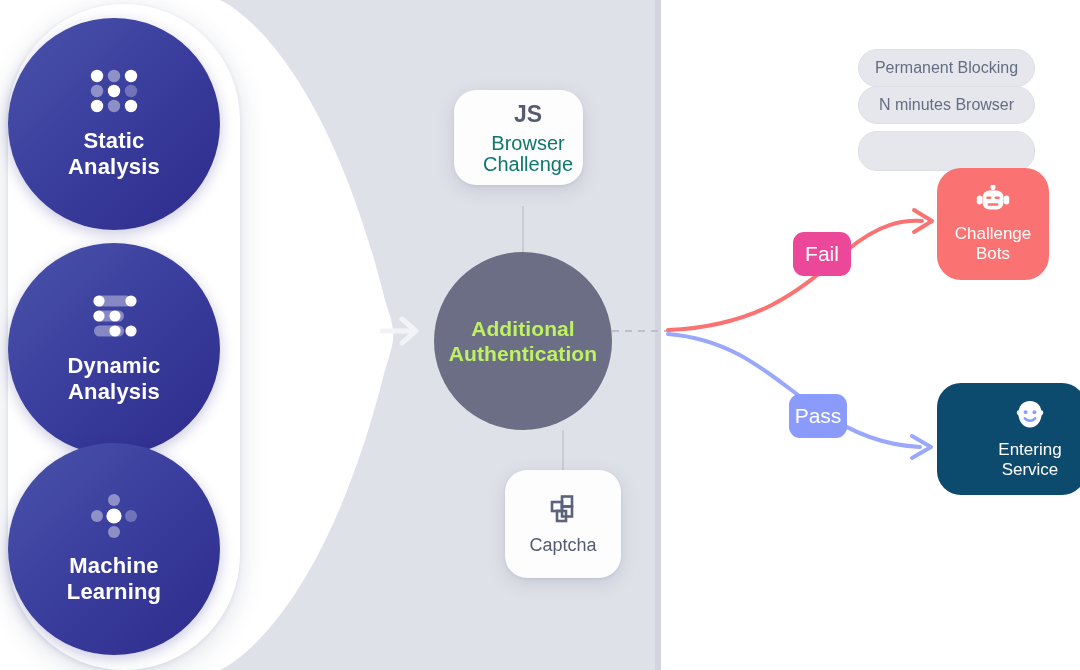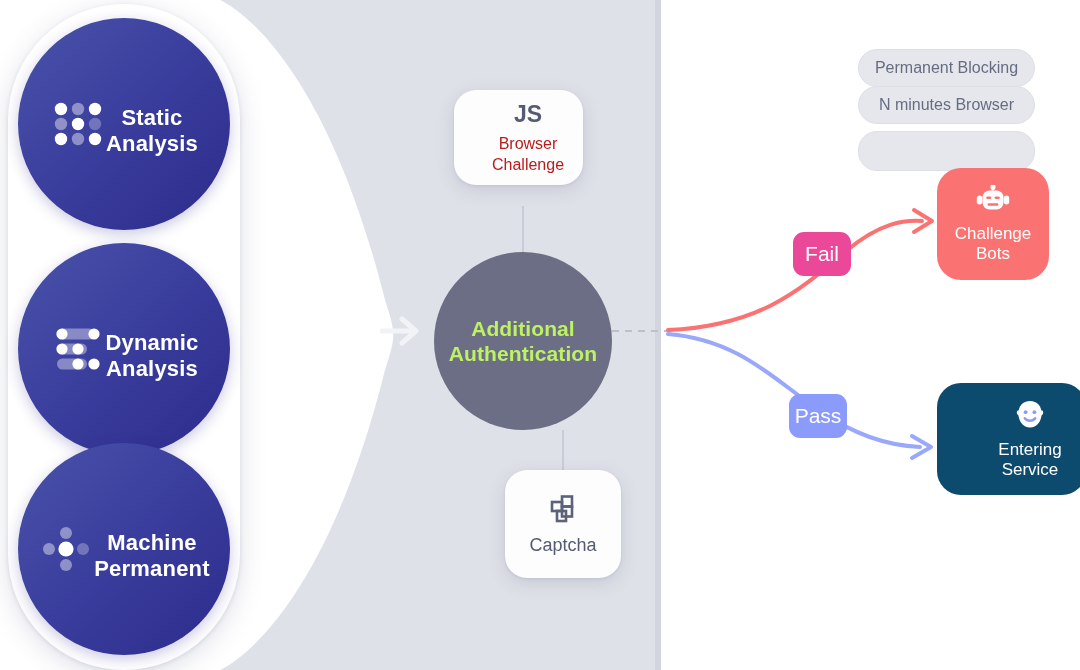"Static" .detector { flex-direction: none -> column; left: 18px -> 8px }
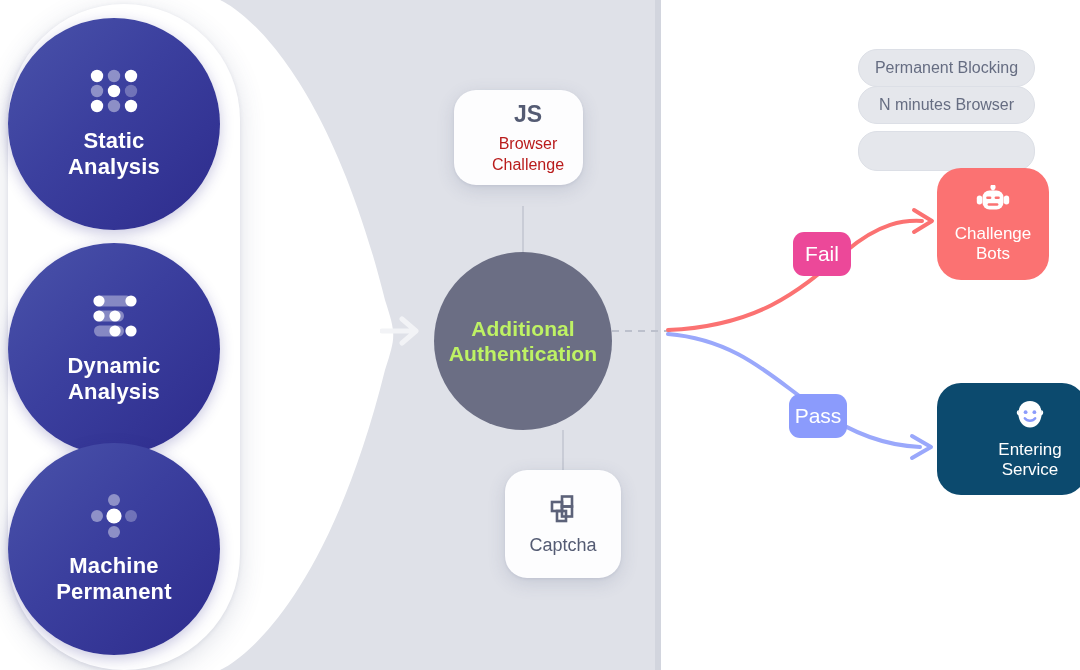"Browser" .js-sub { color: #b91c1c -> #0f766e; font-size: 16px -> 20px }
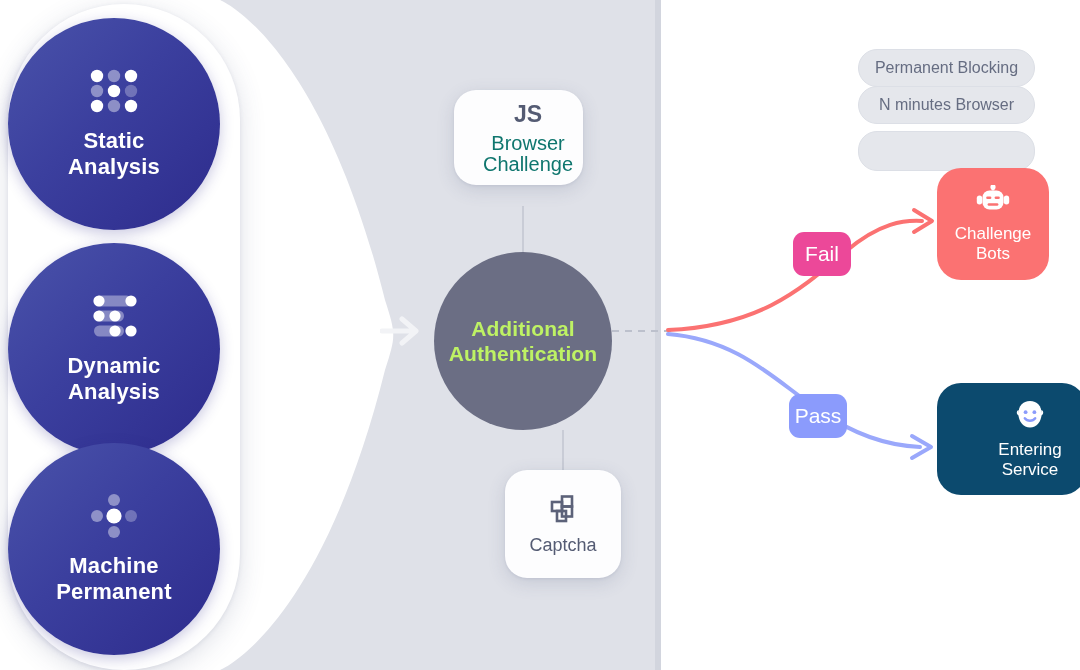"Machine" div.detector-label { text: Permanent -> Learning }
